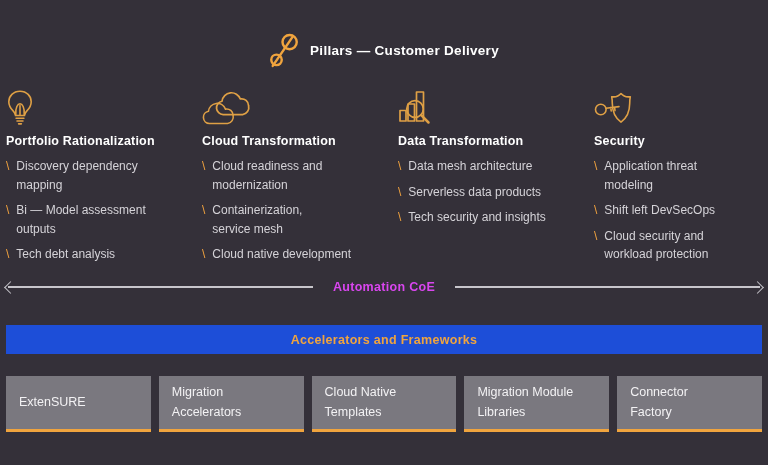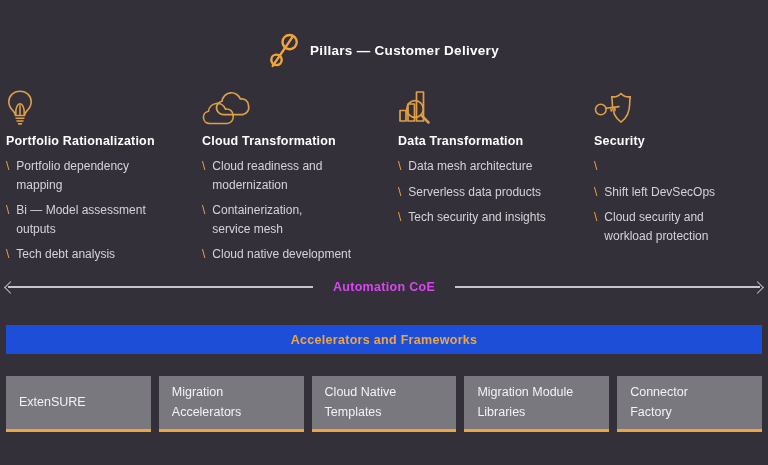"Portfolio dependency" span.item-text { text: Portfolio -> Discovery }
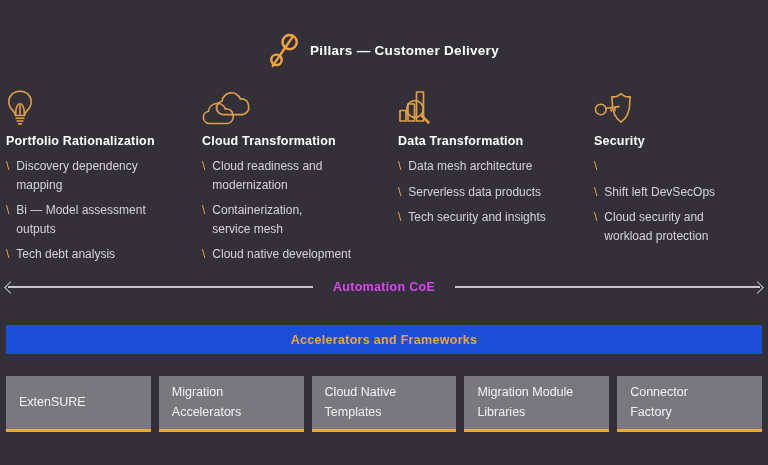"Application threat" span.item-text { html: none -> <span>Application threat modeling</span> }
